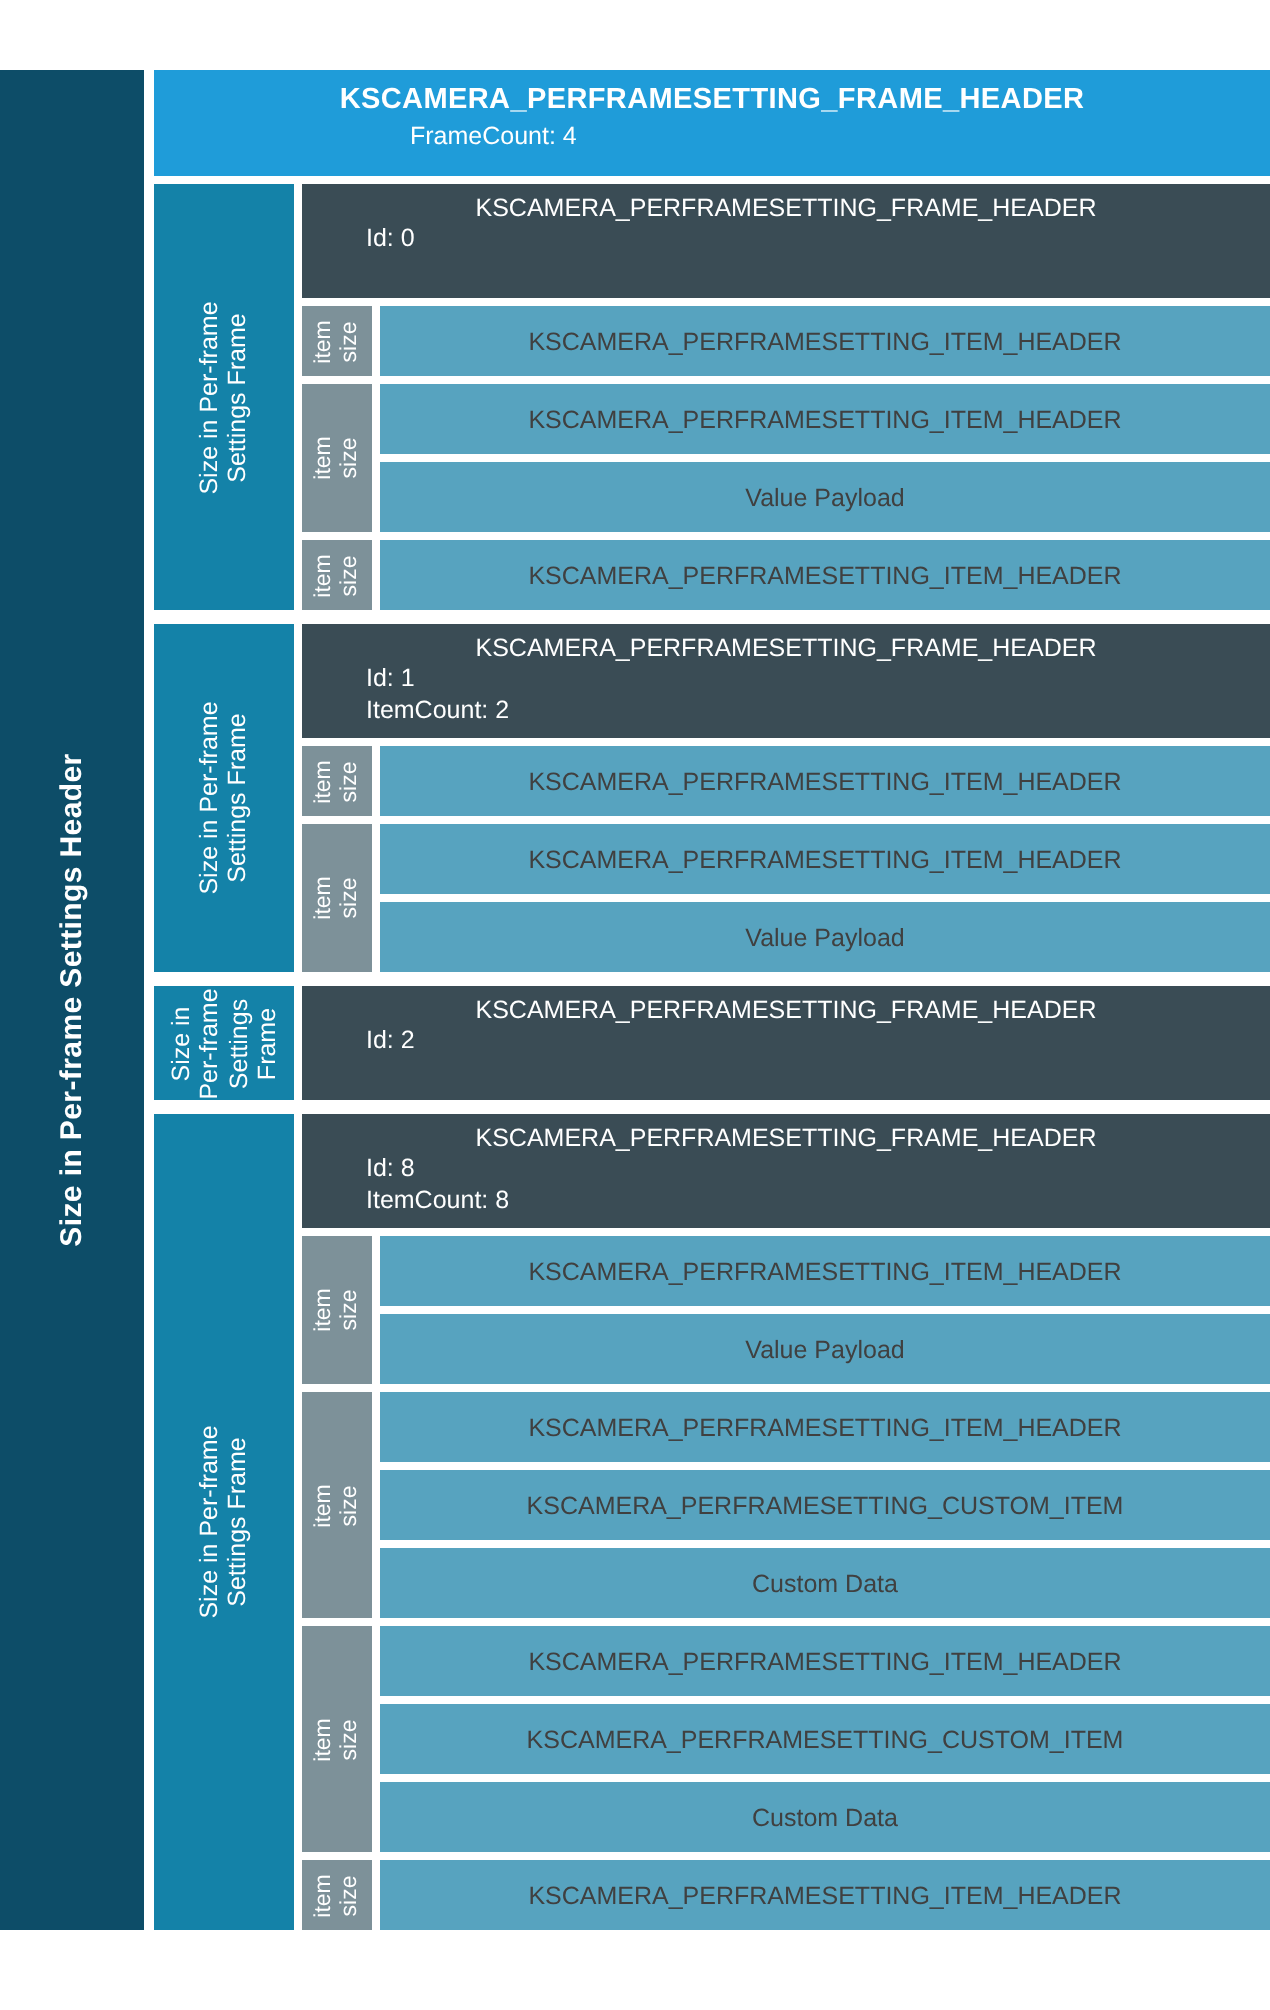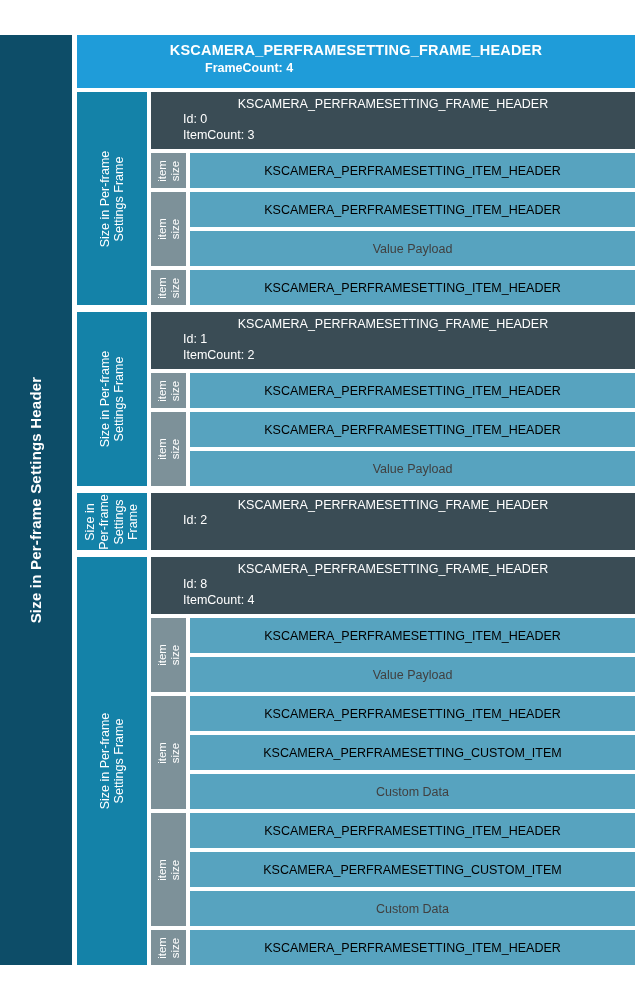"FrameCount: 4" .top-header .th-sub { font-weight: bold -> none }
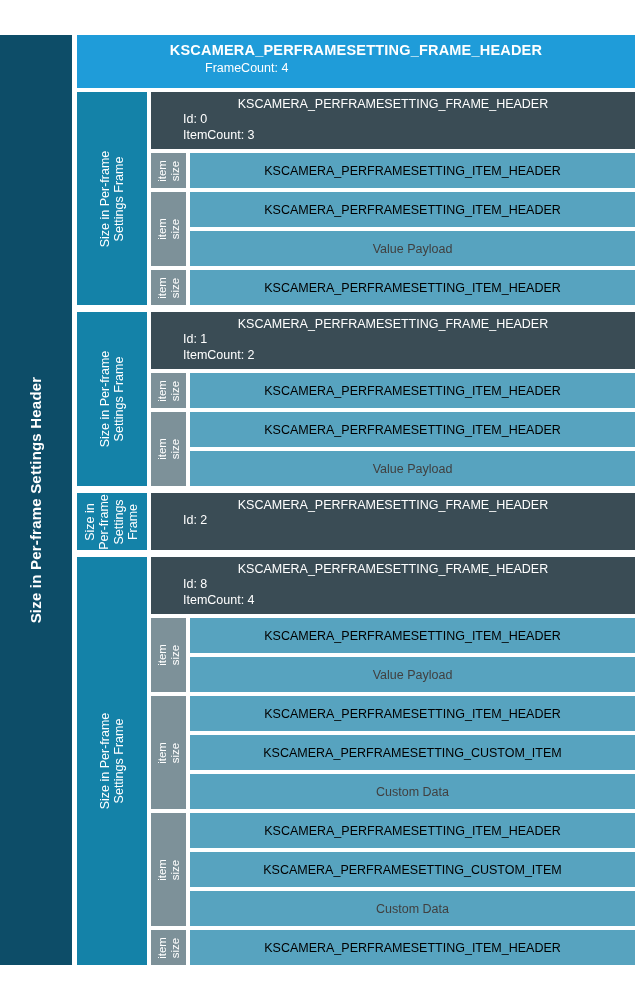"ItemCount: 3" div.fh-line { html: <div>ItemCount: 3</div> -> none }
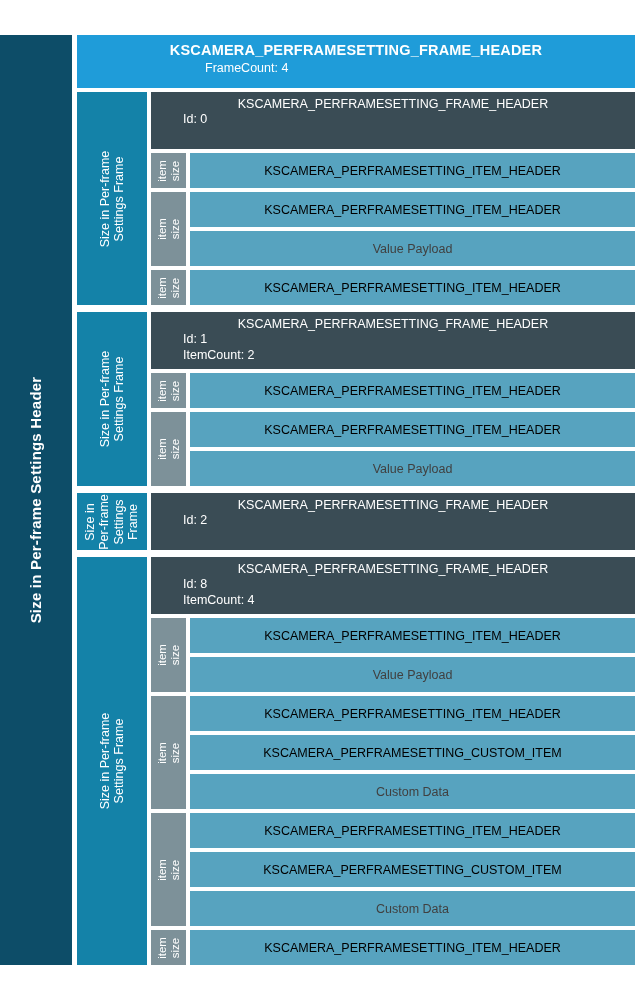"KSCAMERA_PERFRAMESETTING_ITEM_HEADER" .bar { color: #000000 -> #404040 }
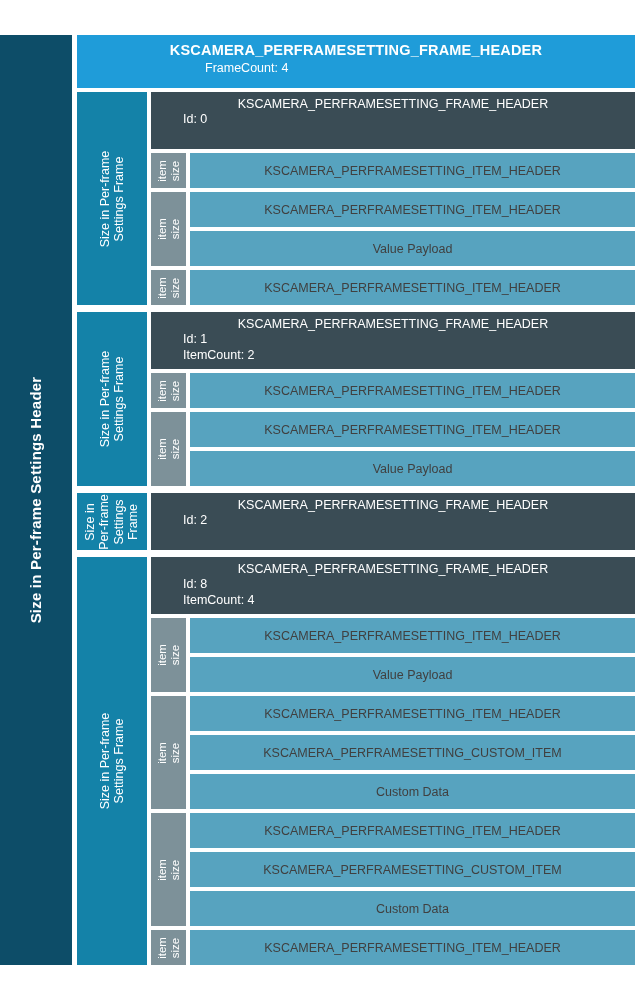"ItemCount: 4" div.fh-line { text: 4 -> 8 }
